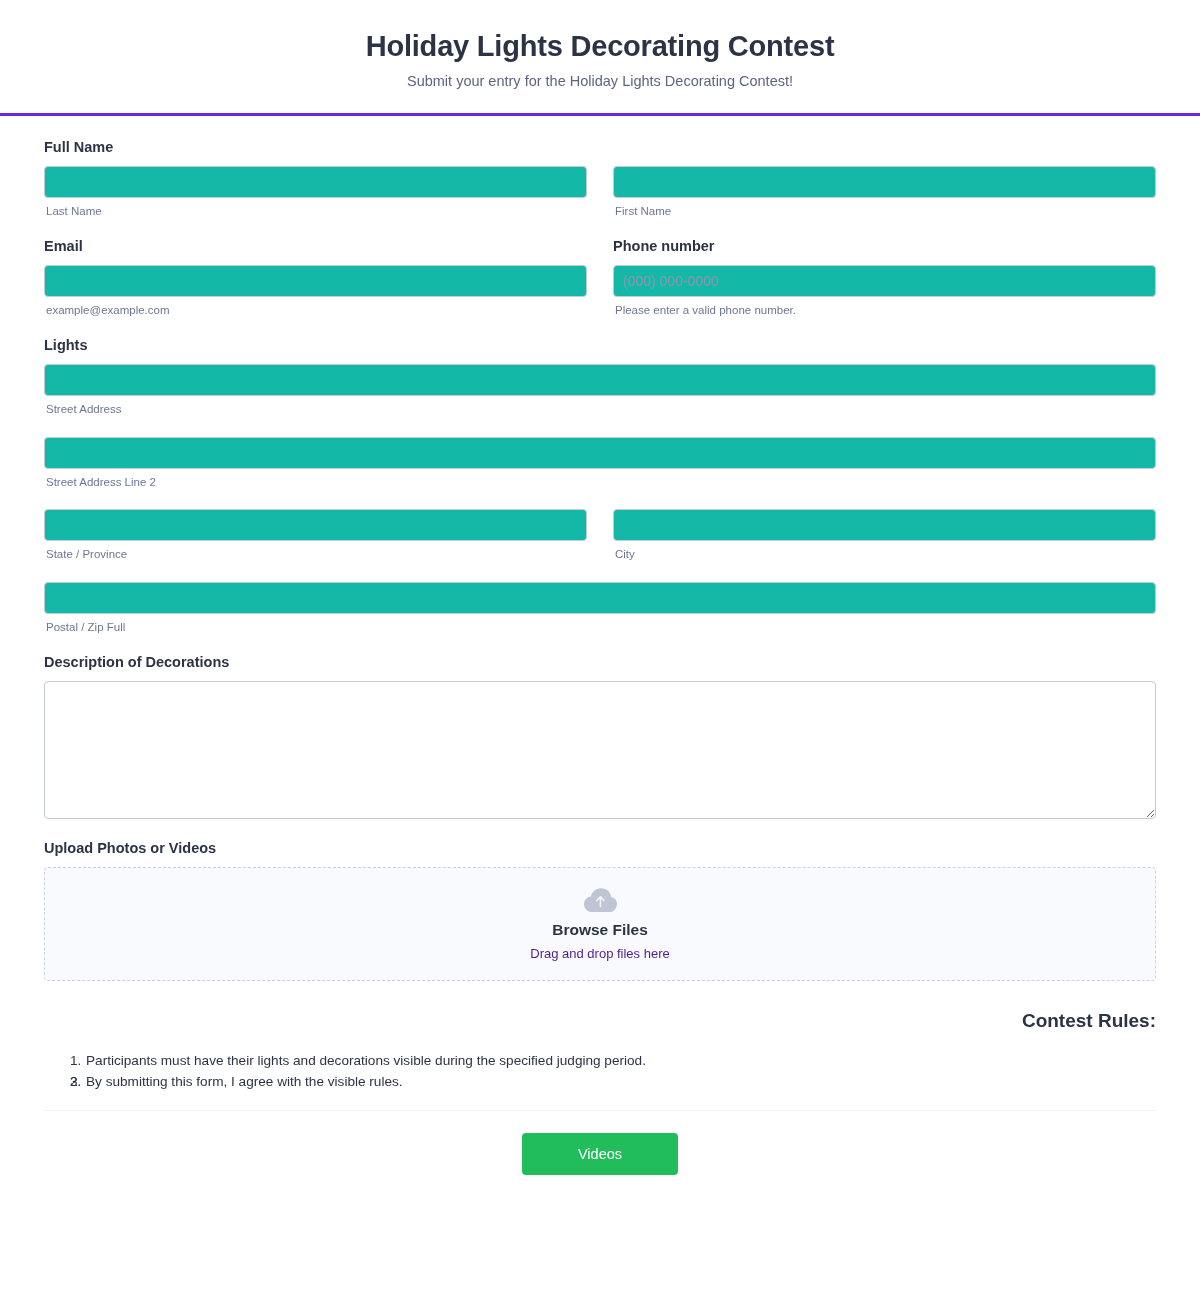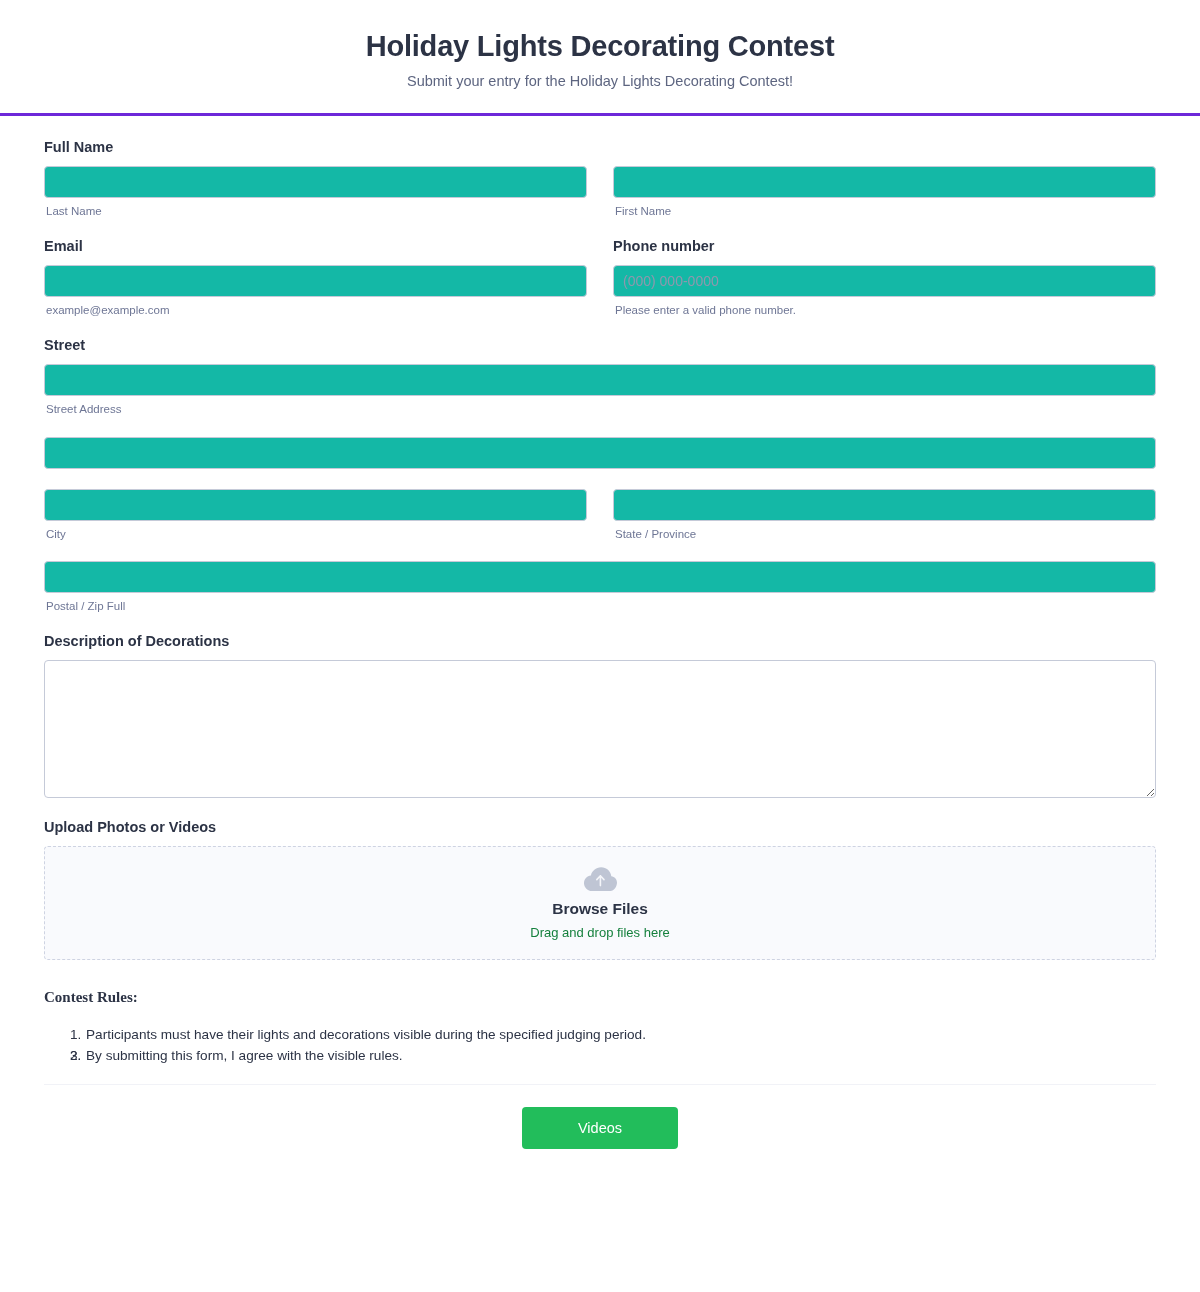"Street" label.field-label { text: Street -> Lights }
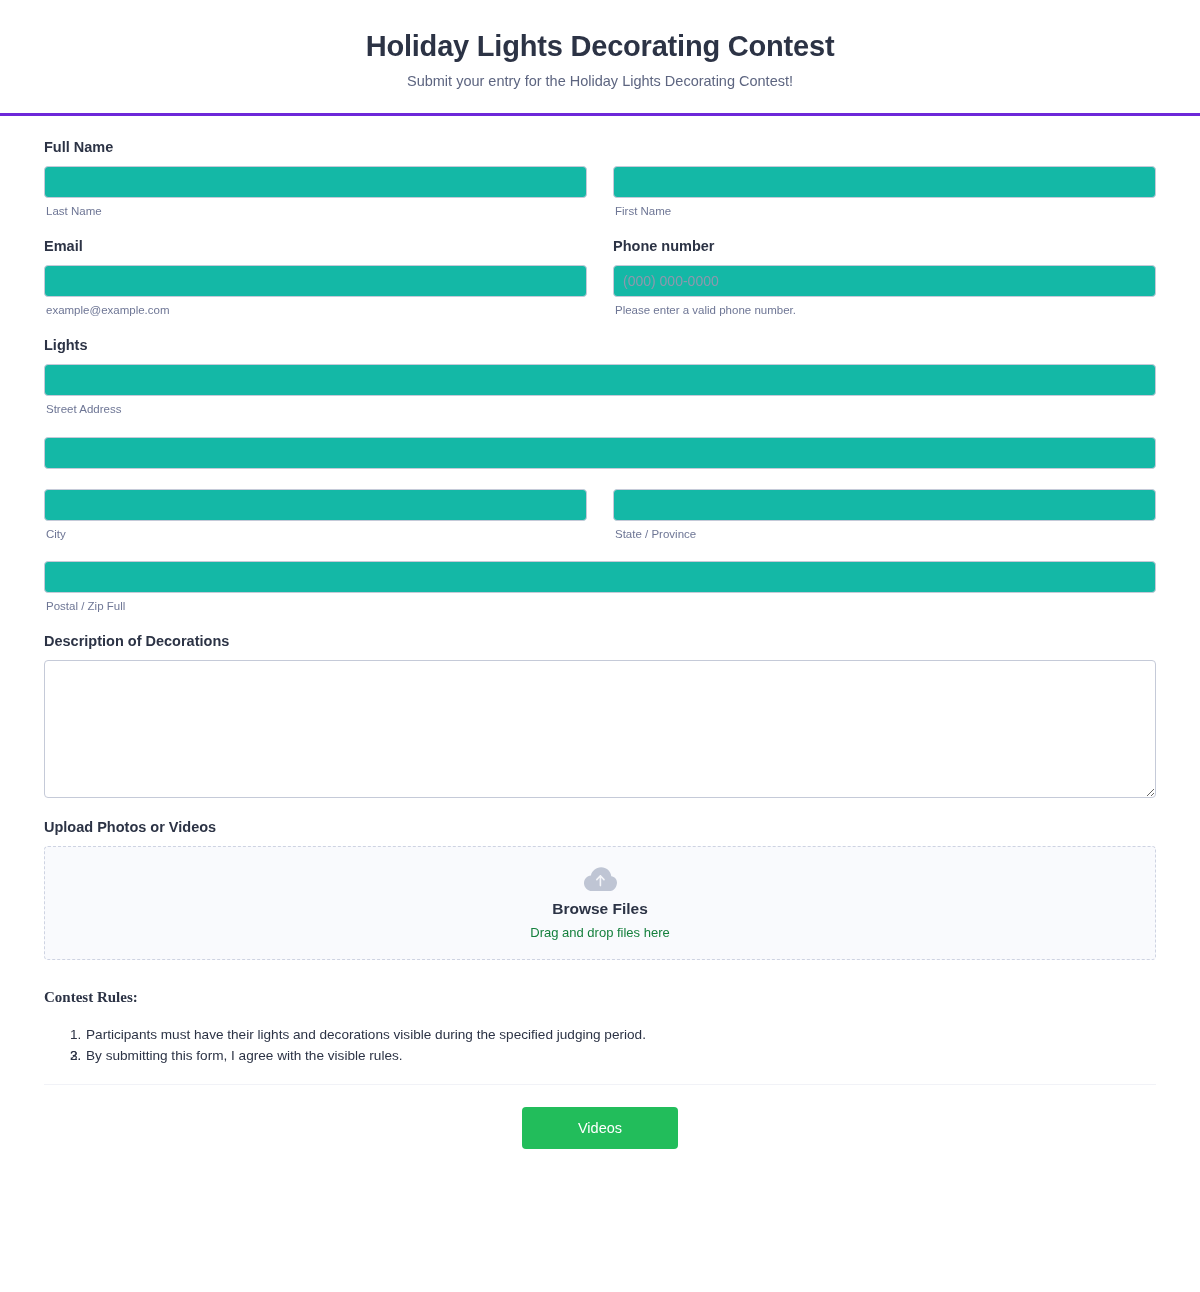"Street Address Line 2" span.sub-label { html: none -> <span>Street Address Line 2</span> }
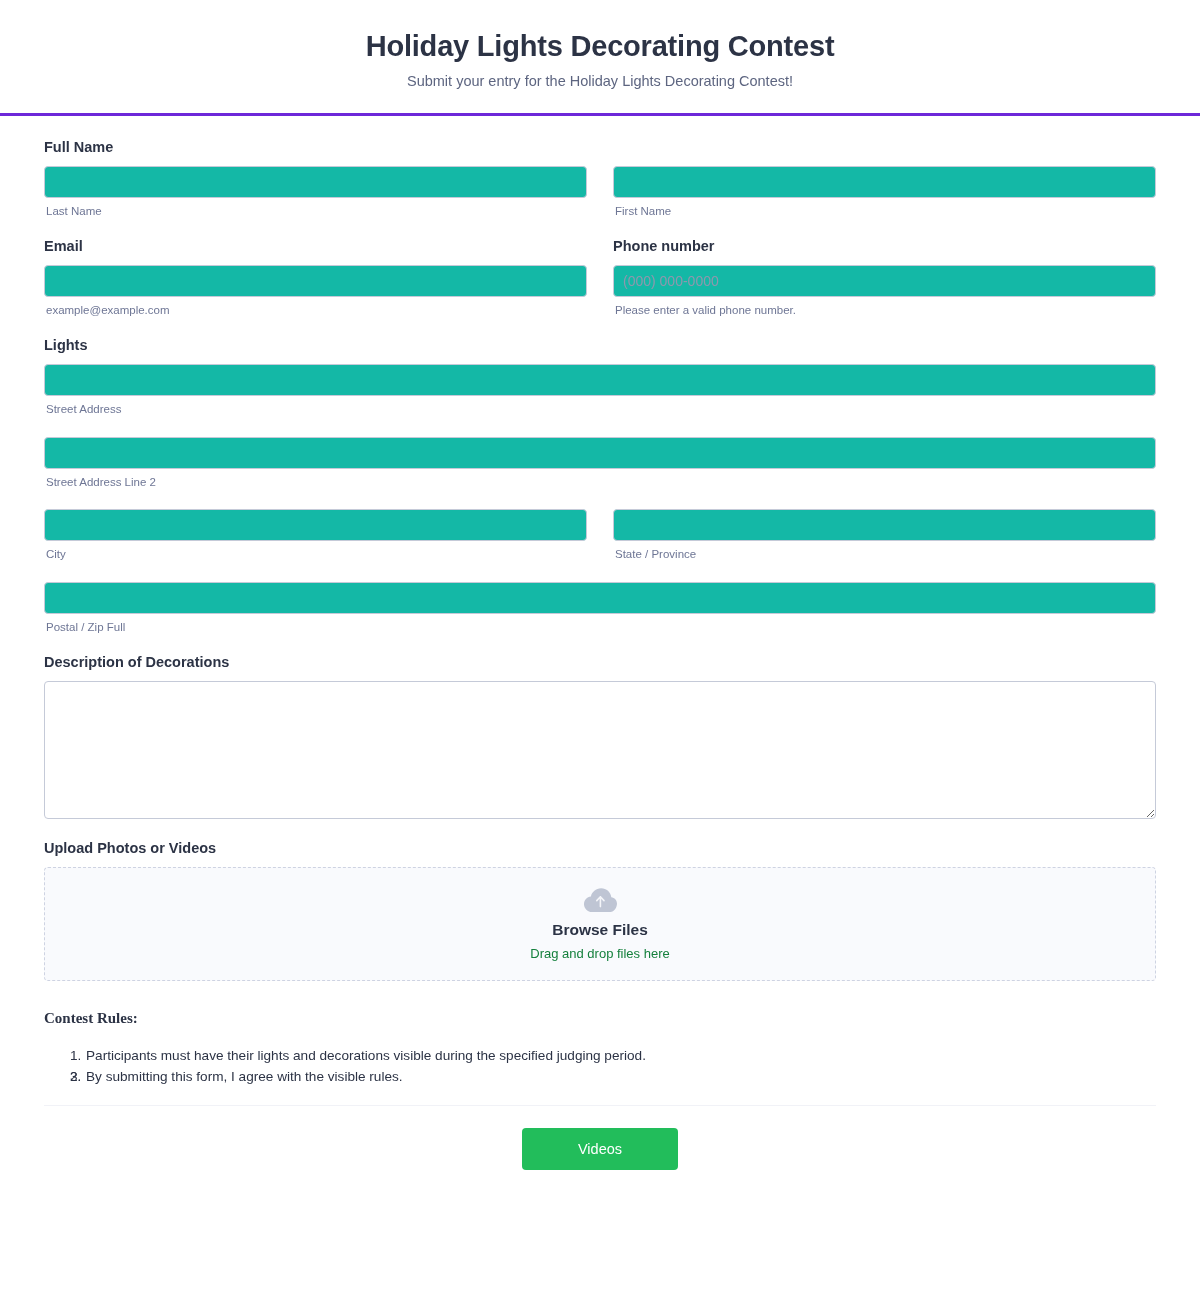"City" div.col { order: before "State / Province" -> after "State / Province" }
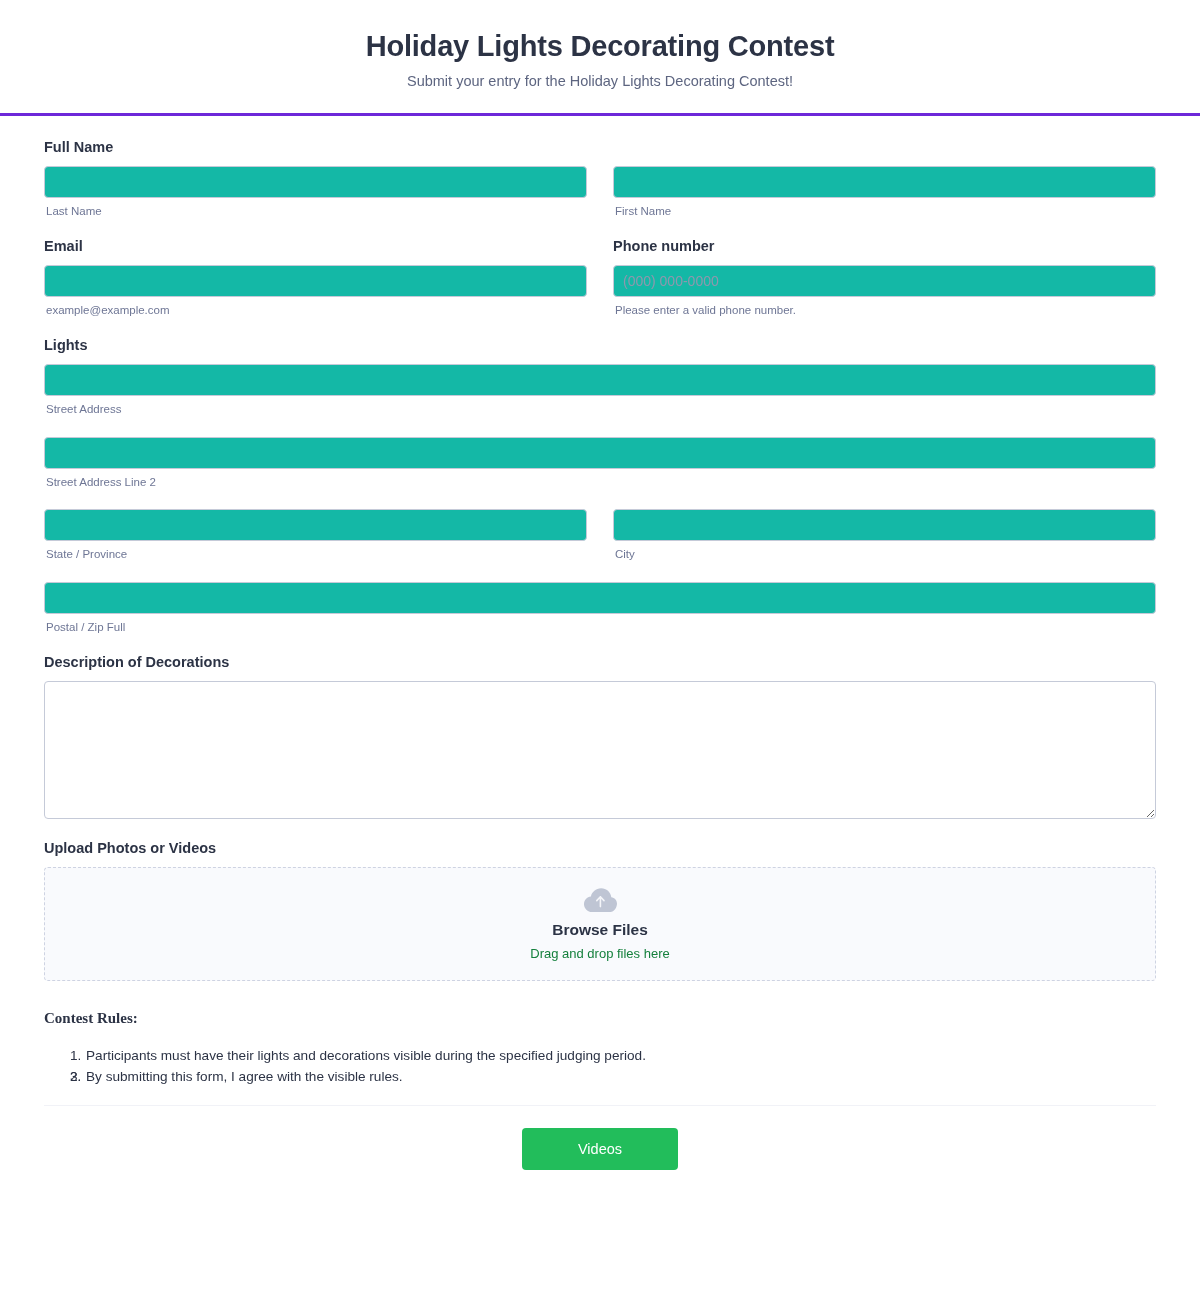"Drag and drop files here" .upload-hint { color: #15803d -> #4c1d95 }
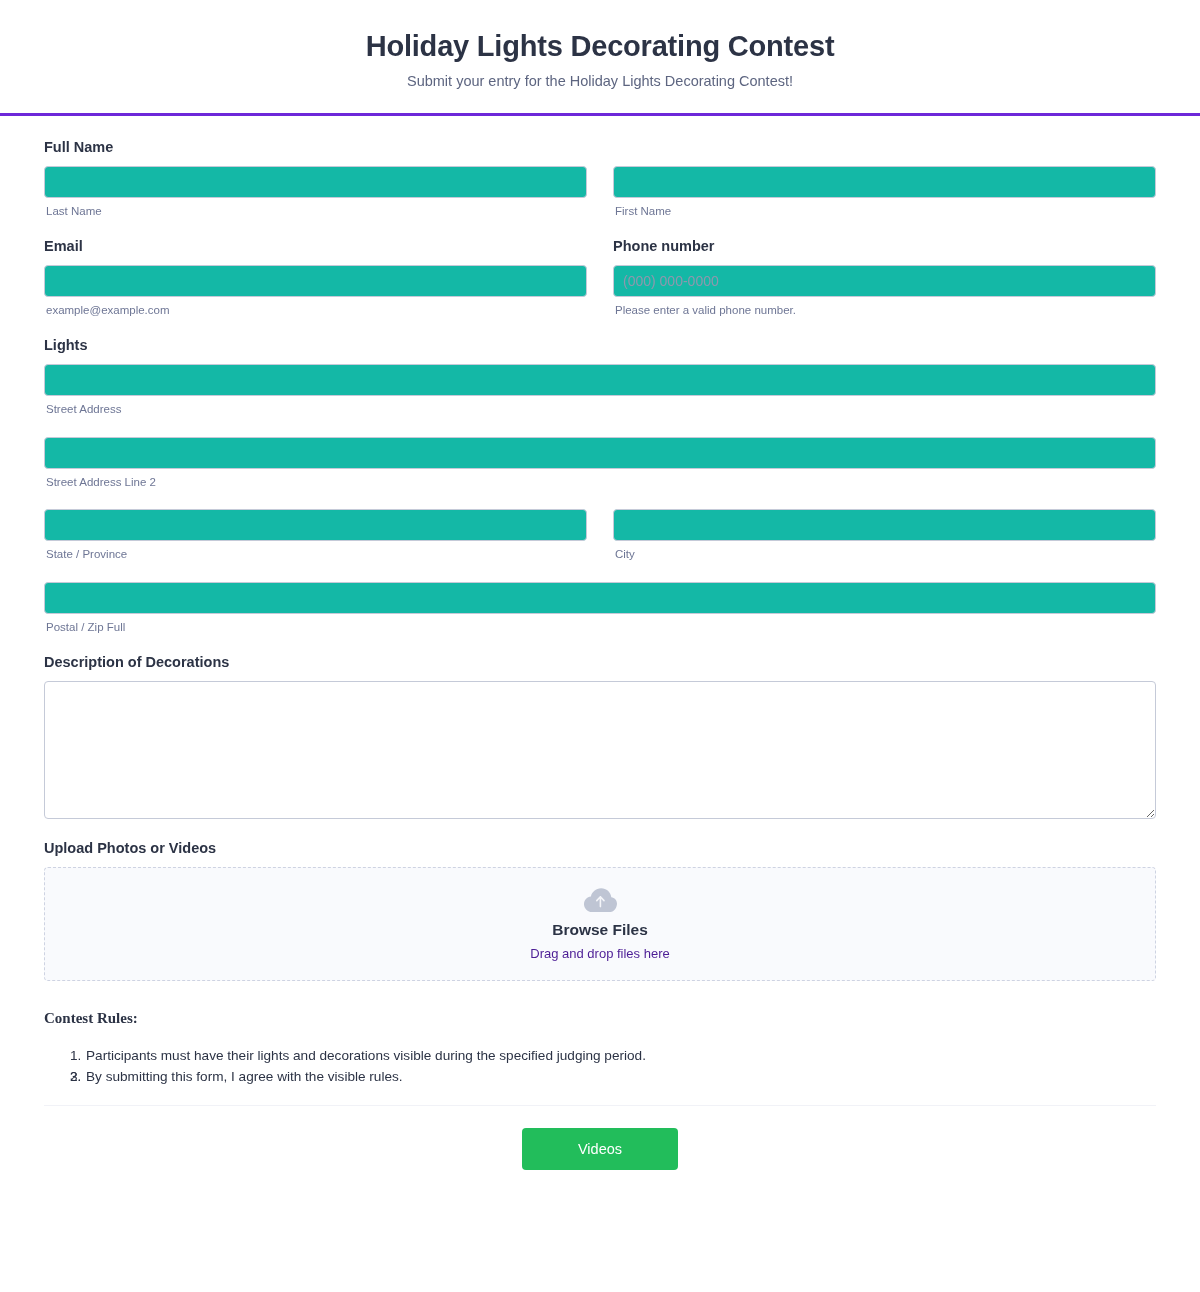"Contest Rules:" .rules-heading { font-family: Liberation Serif, serif -> none; font-size: 15px -> 19px; text-align: left -> right }
